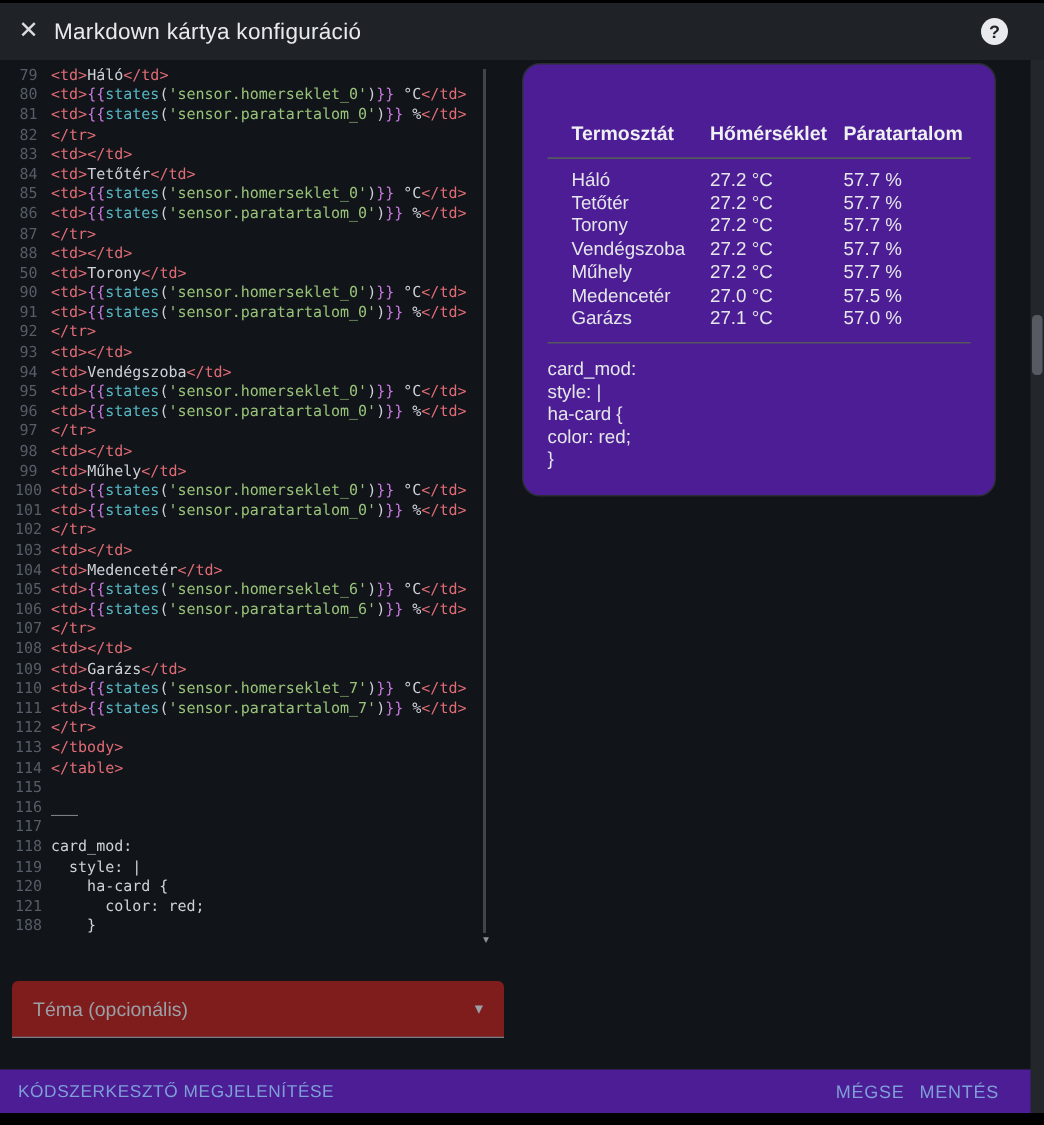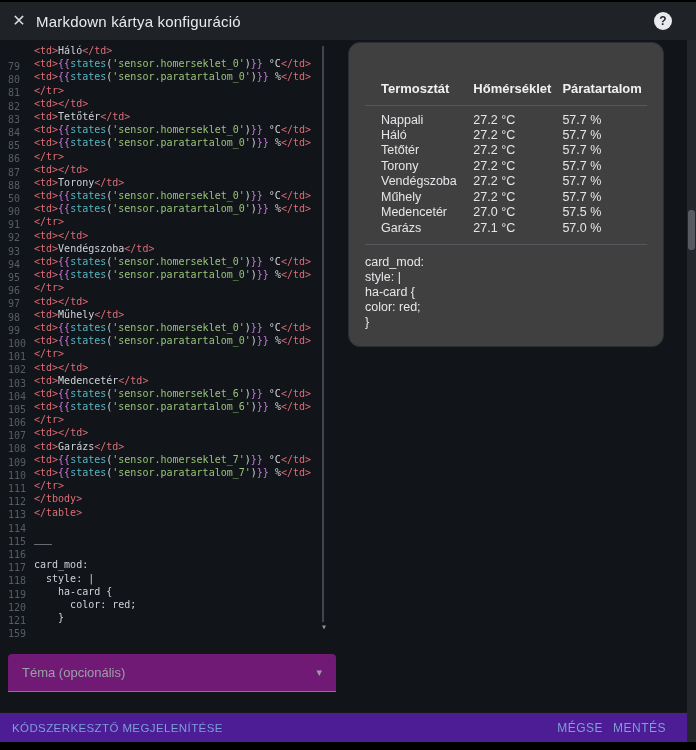"79" .ln { margin-top: 16px -> none; text-align: left -> center }
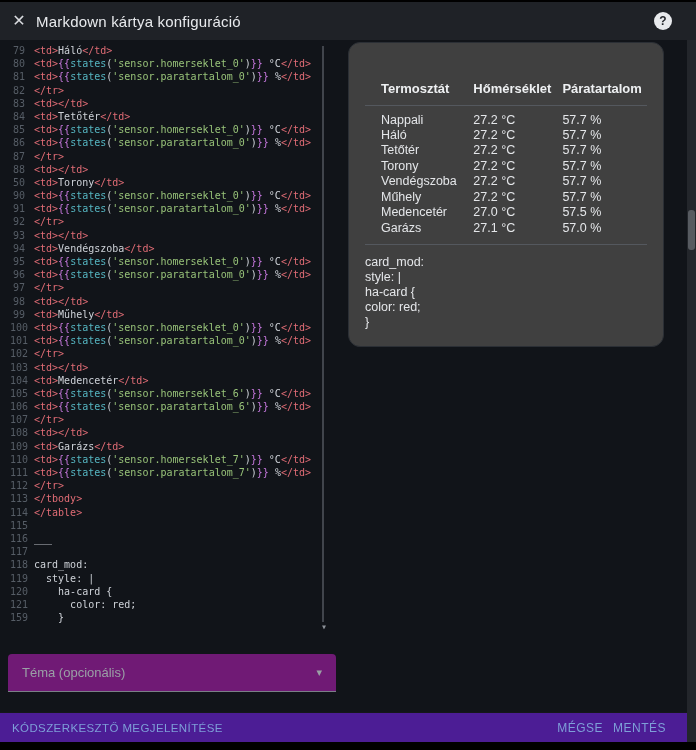"Termosztát" .preview-card { background: #404040 -> #4c1d95 }
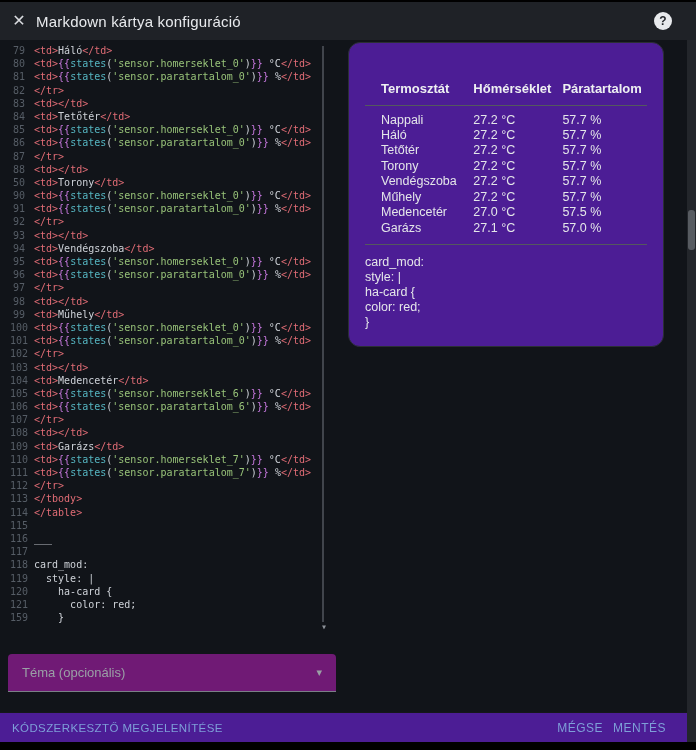"Nappali" tr { html: <tr> <td>Nappali</td> <td>27.2 °C</td> <td>57.7 %</td> </tr> -> none }
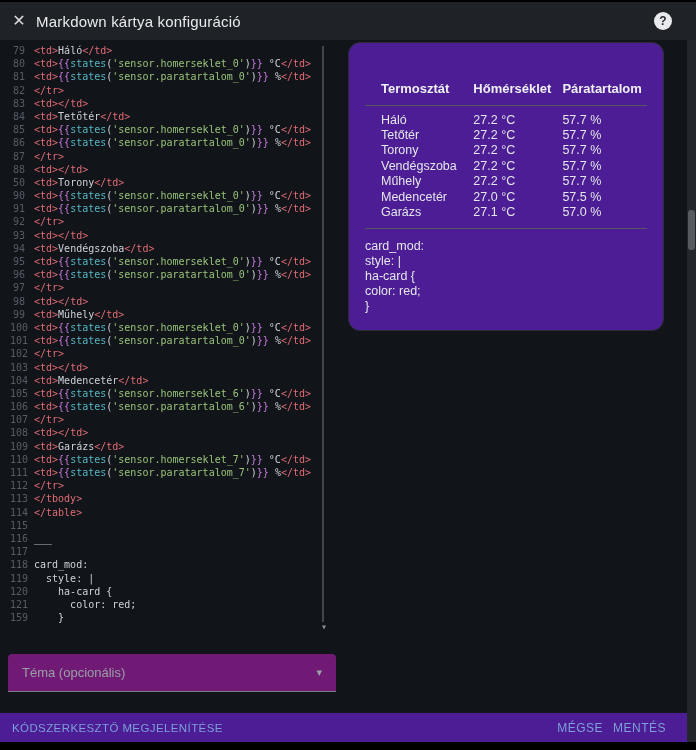"159" span.ln { text: 159 -> 188 }
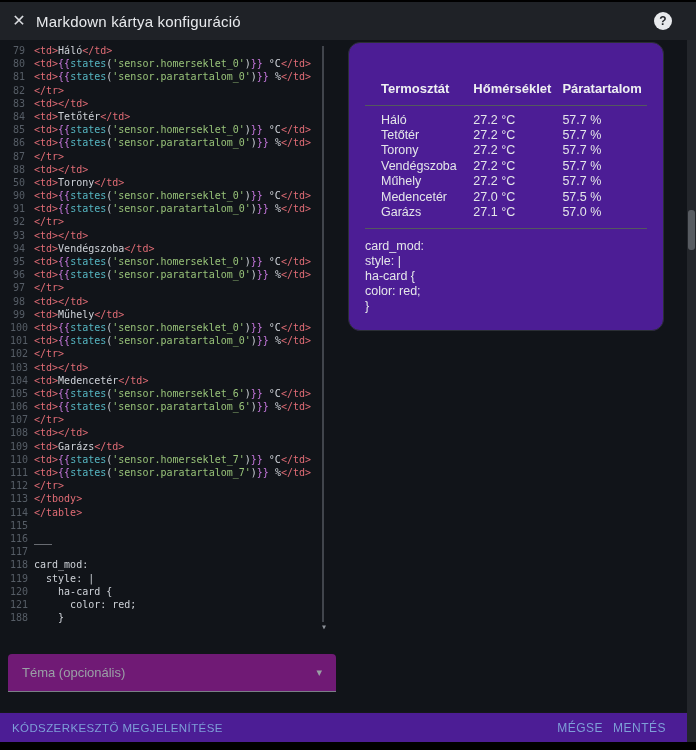"Téma (opcionális)" .theme-select { background: #701a75 -> #7f1d1d }
